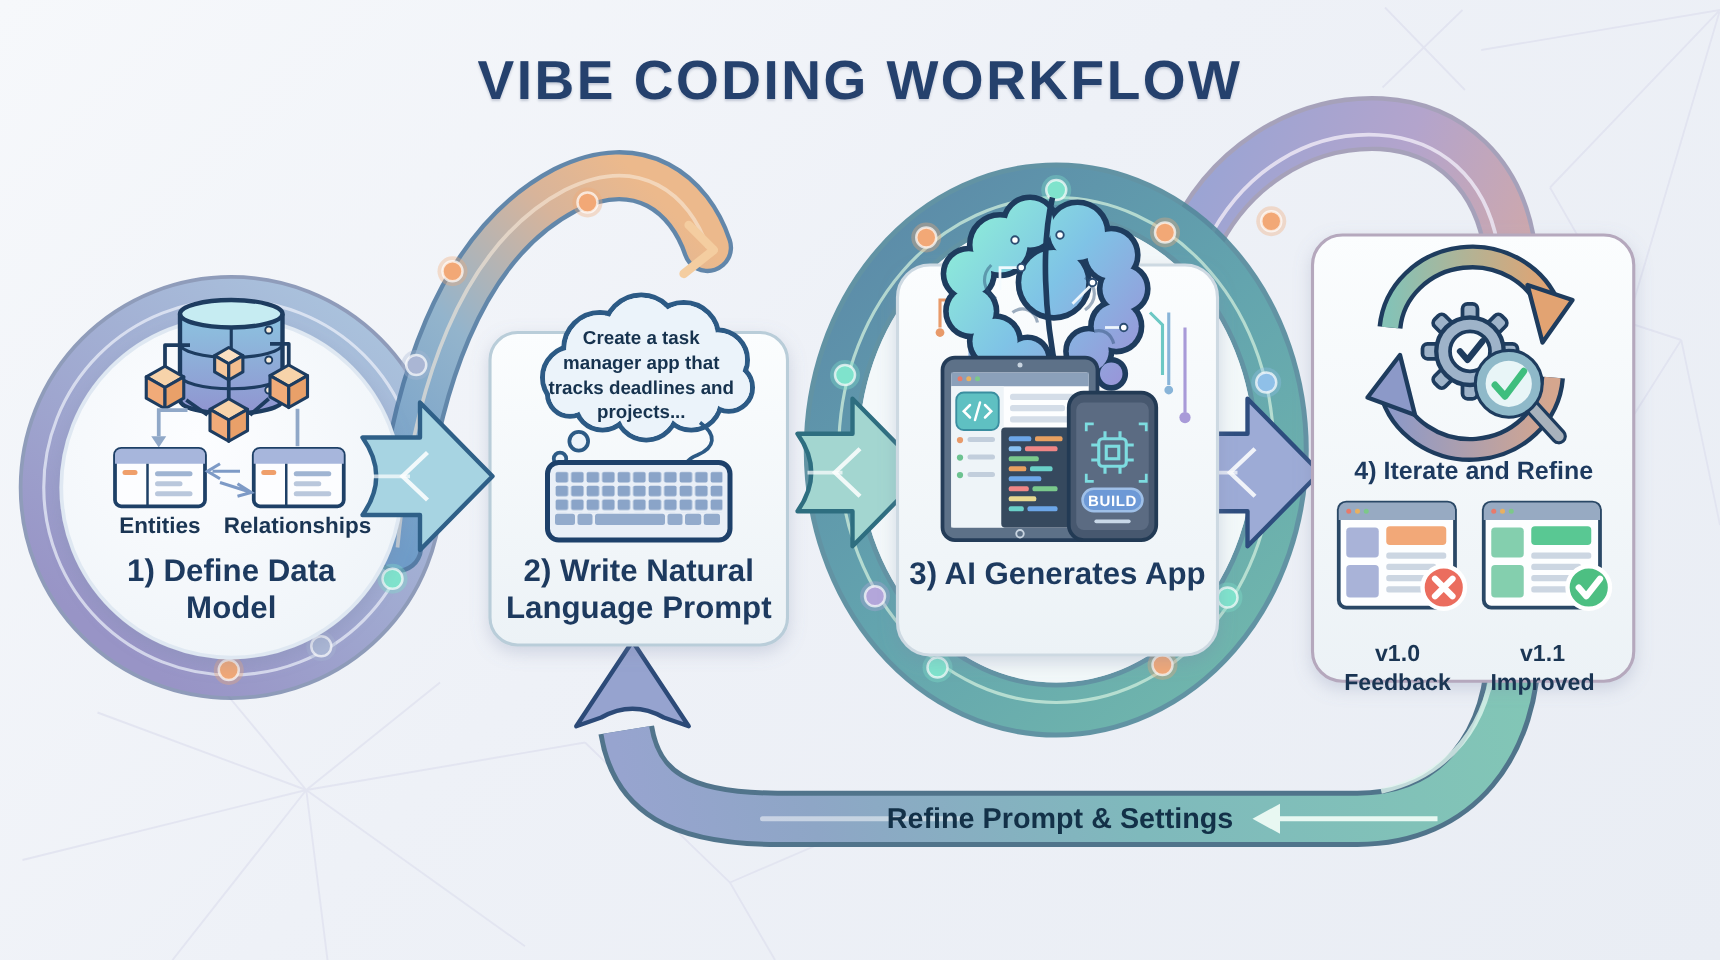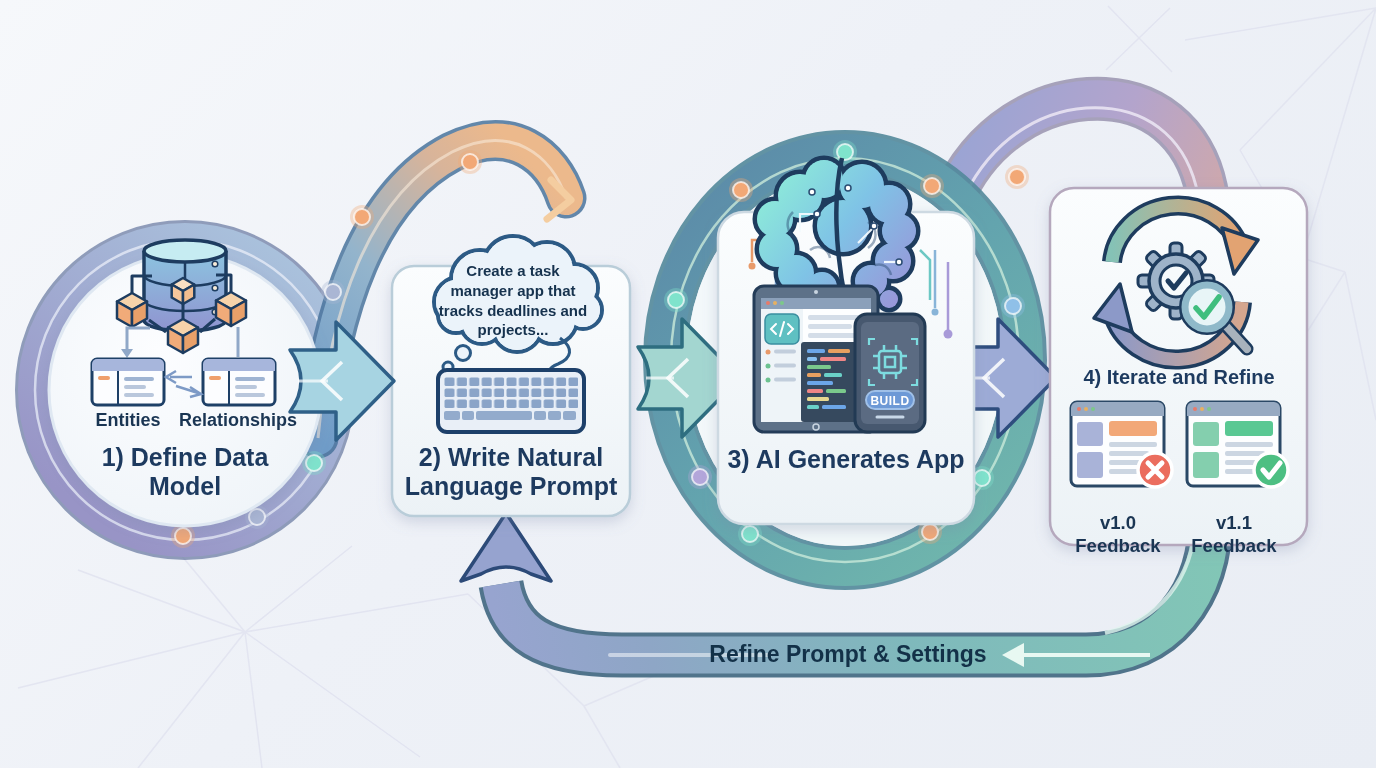"VIBE CODING WORKFLOW" div.txt { html: none -> <div>VIBE CODING WORKFLOW</div> }
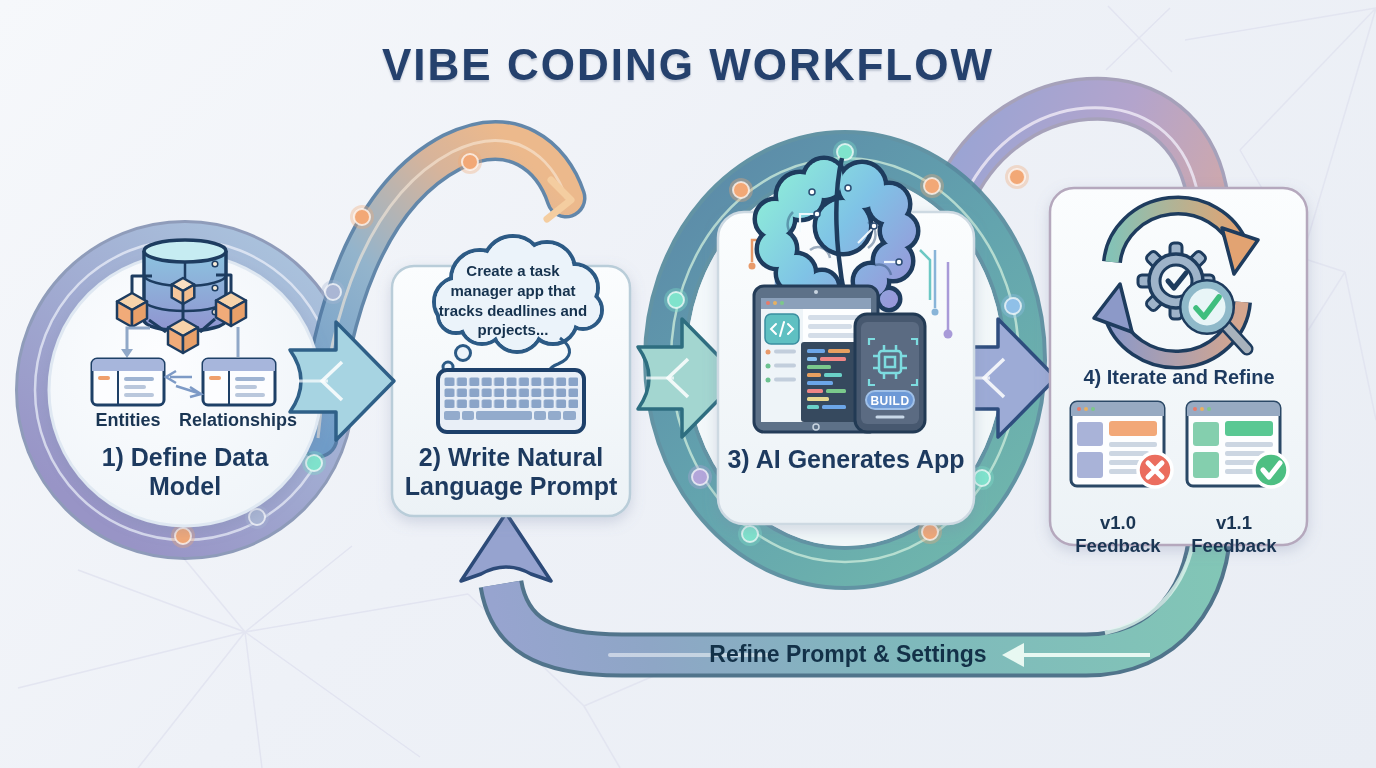"v1.1 Feedback" div.txt { text: Feedback -> Improved }
